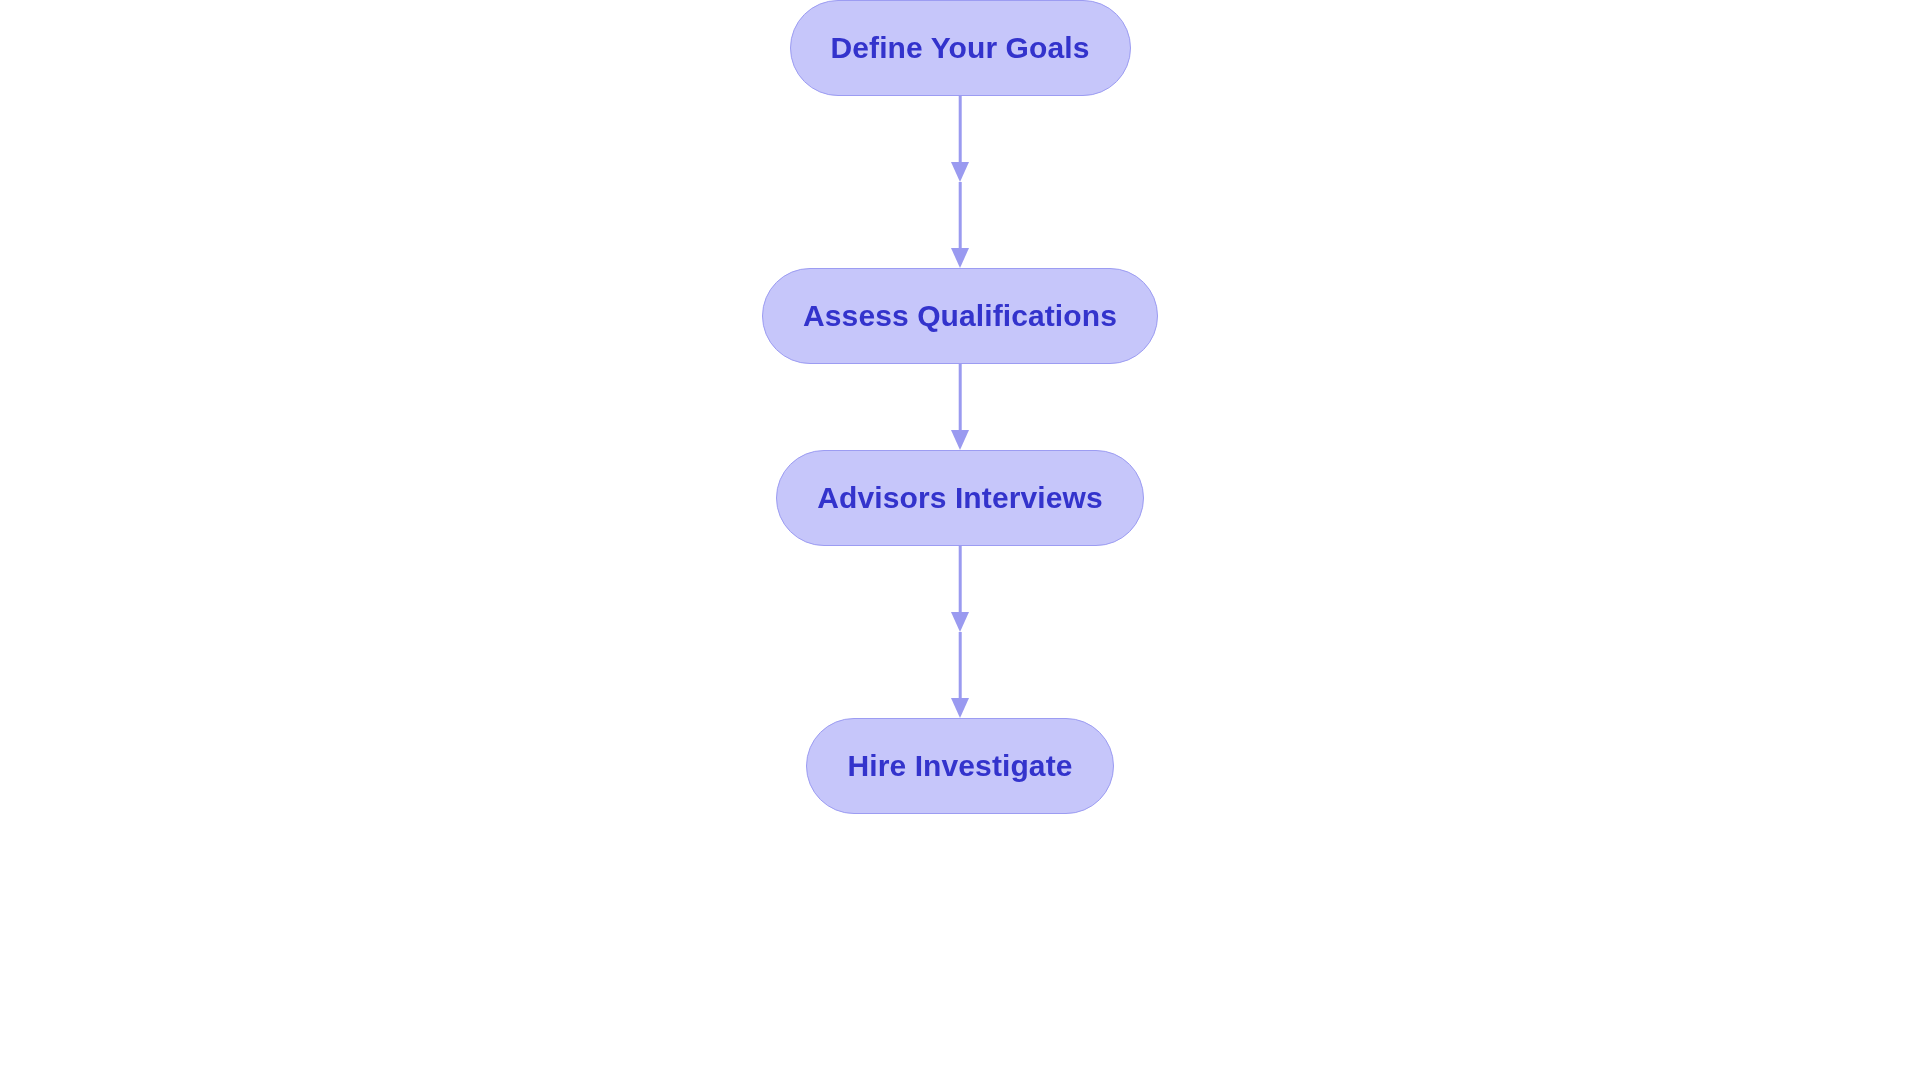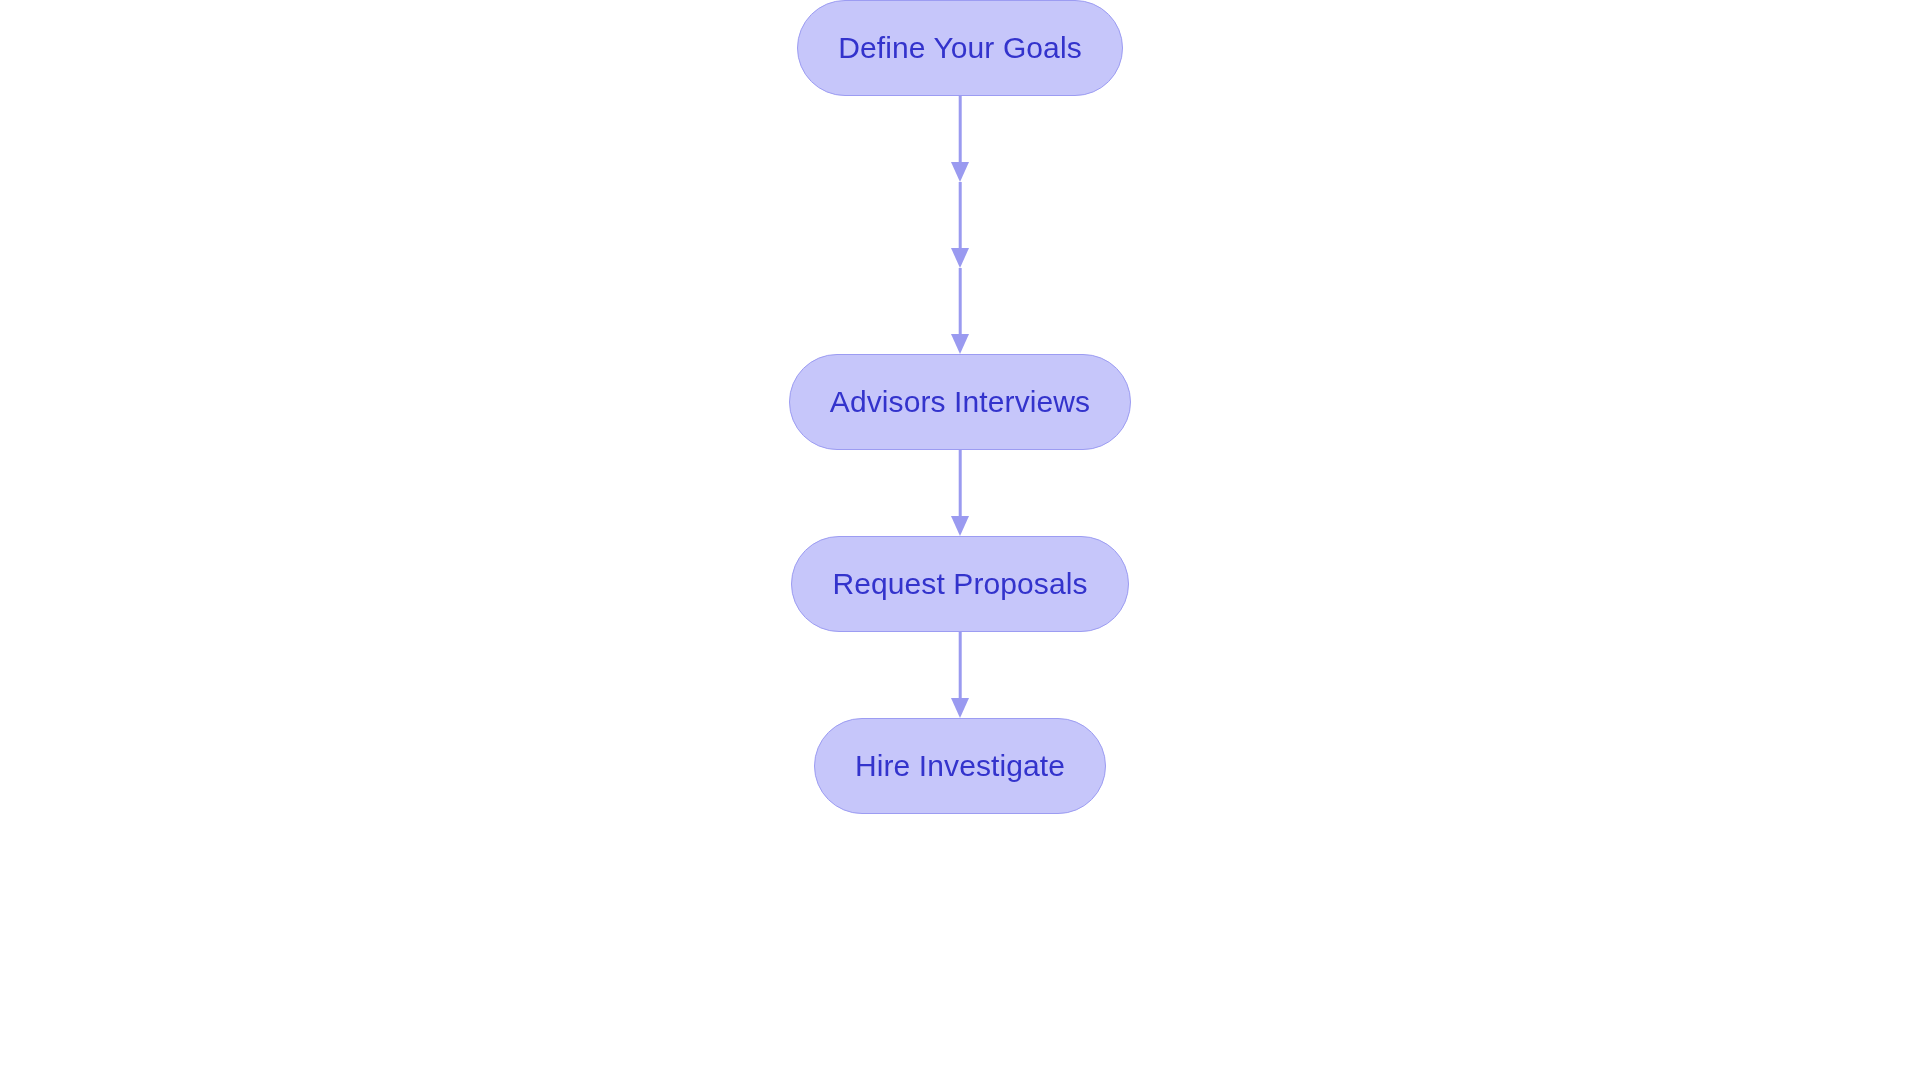"Define Your Goals" .flow-node { font-weight: 400 -> 700 }
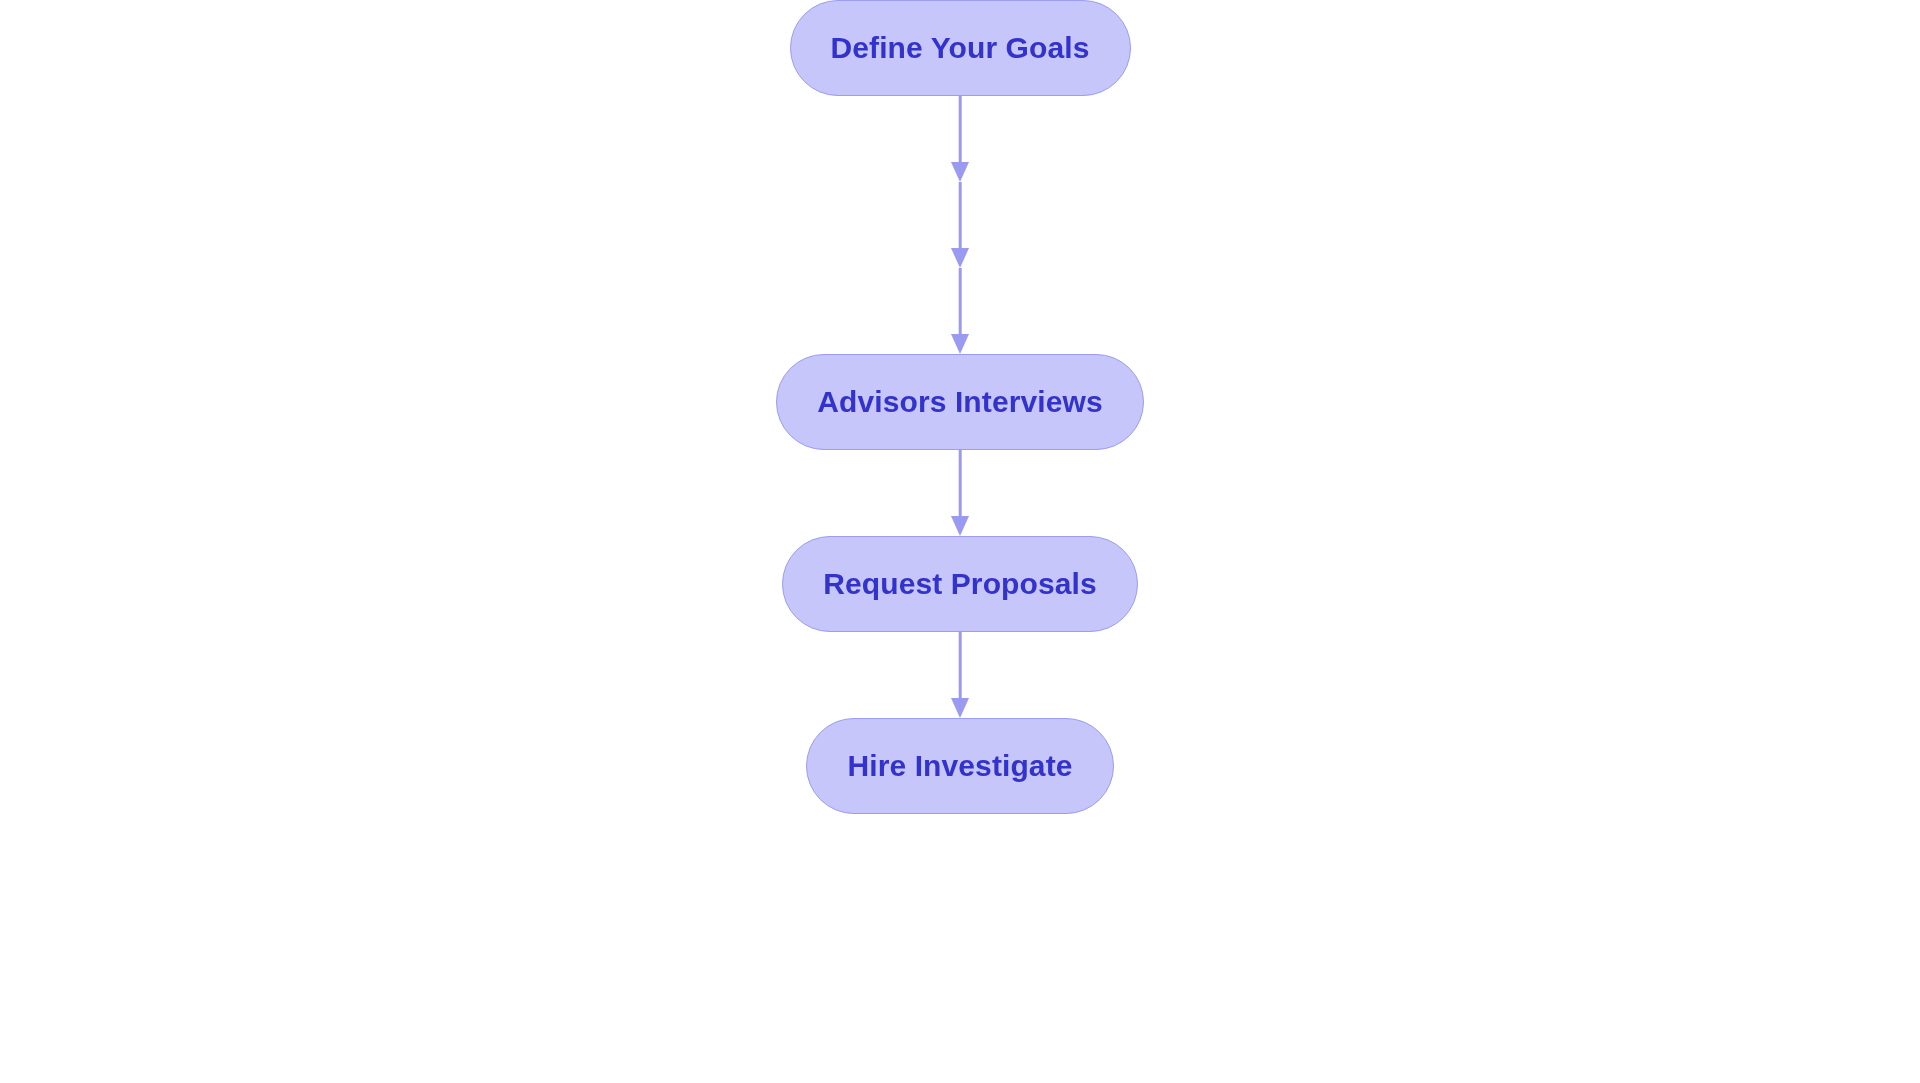"Assess Qualifications" div.flow-node { html: none -> <div> <span>Assess Qualifications</span> </div> }
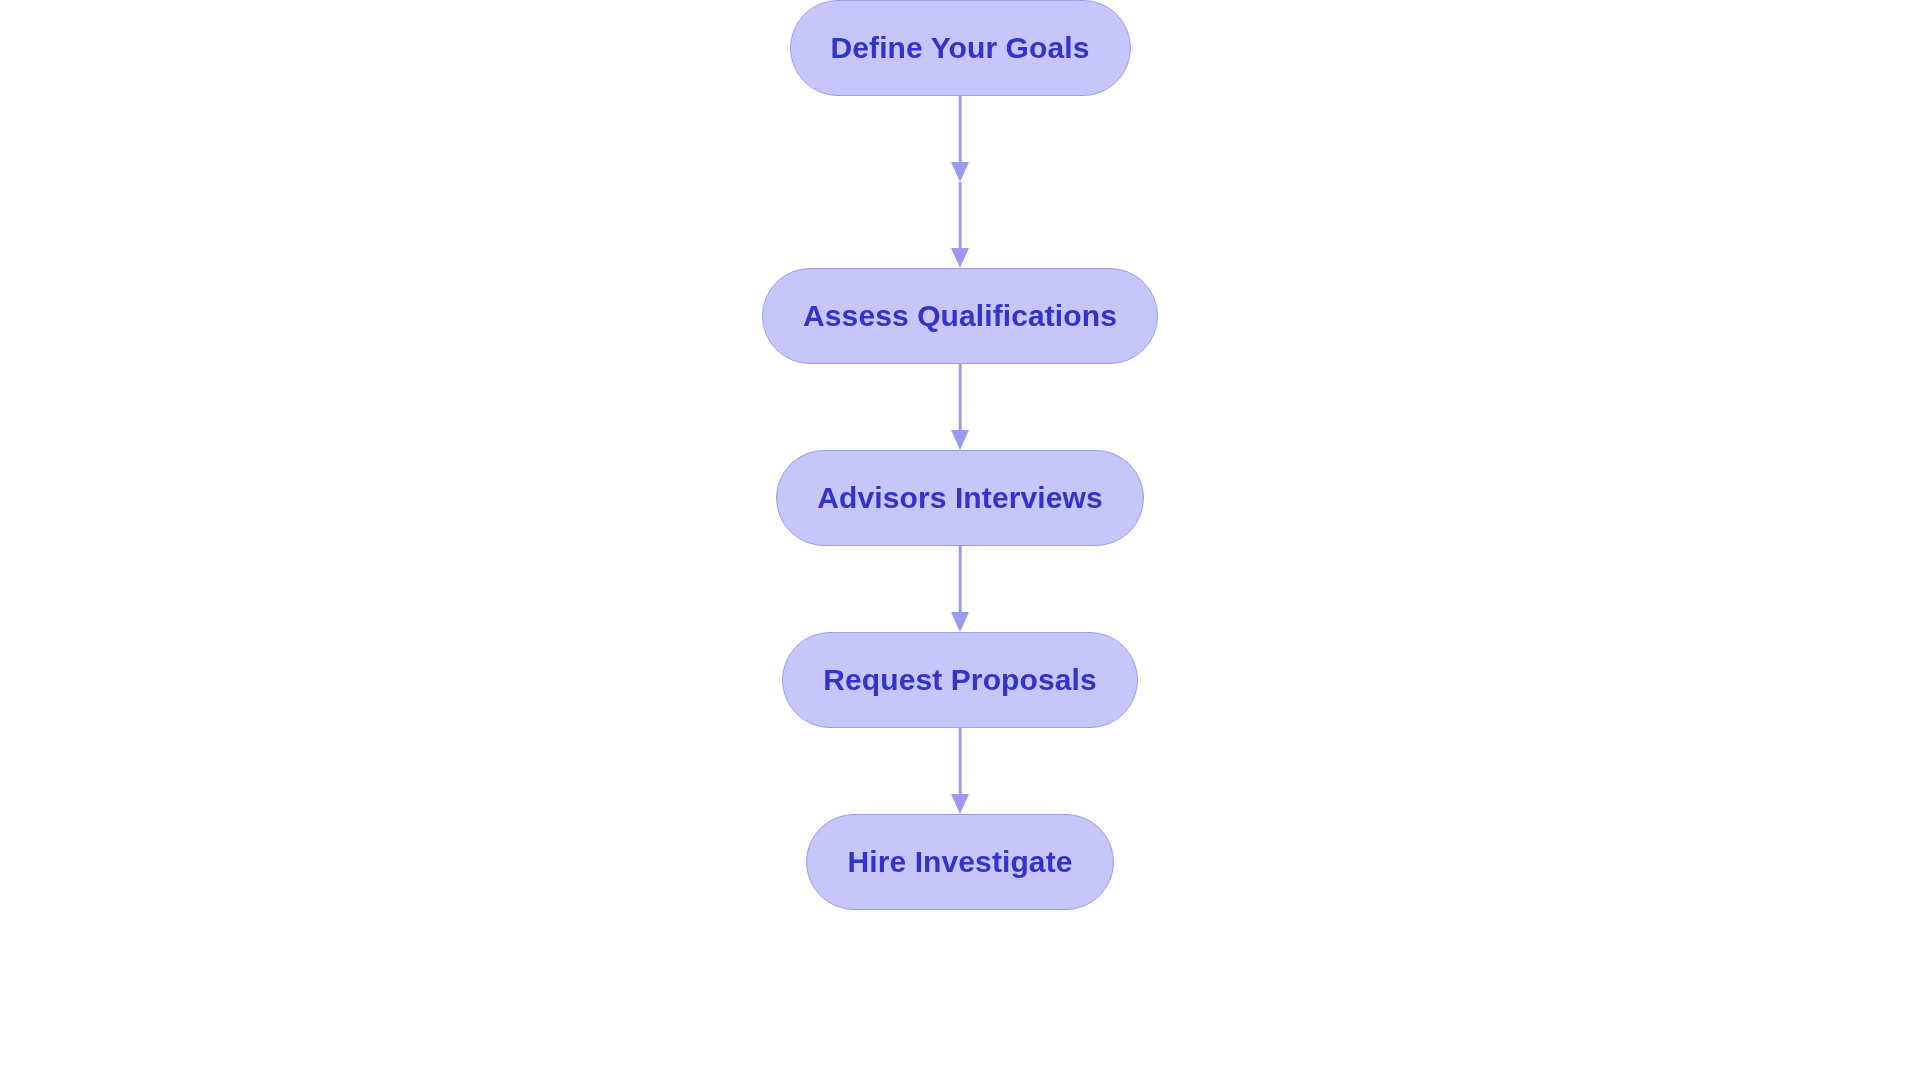"Request Proposals" div.flow-node { html: <div> <span>Request Proposals</span> </div> -> none }
